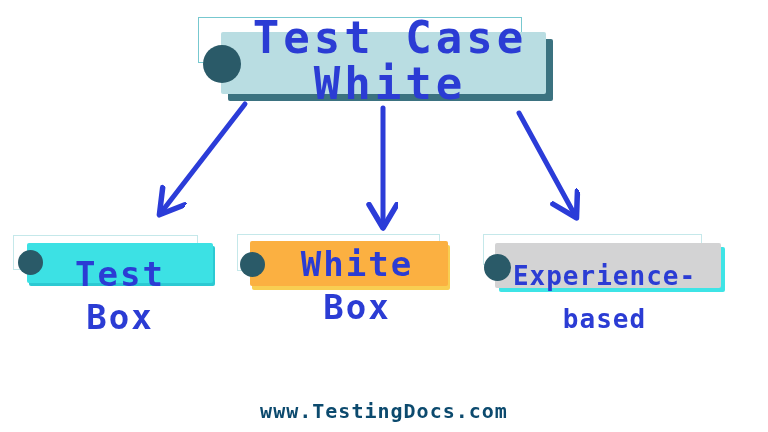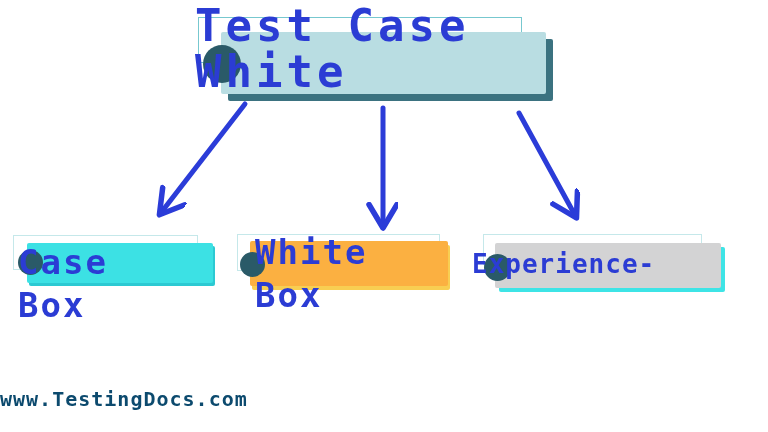"Test Case" .label { margin-top: none -> 12px; text-align: left -> center }
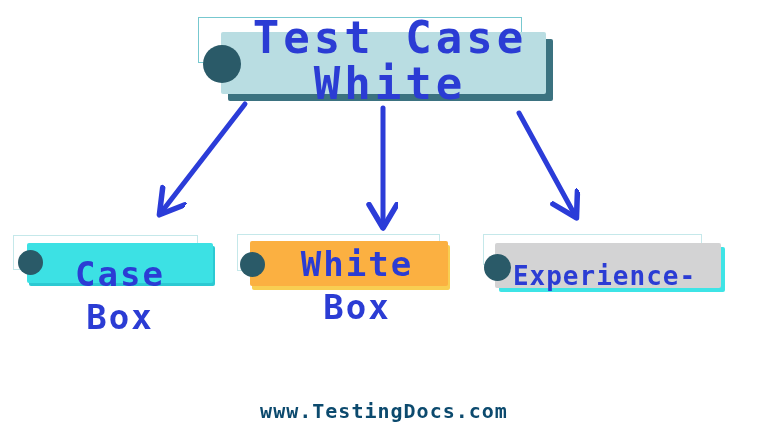"Case" span { text: Case -> Test }
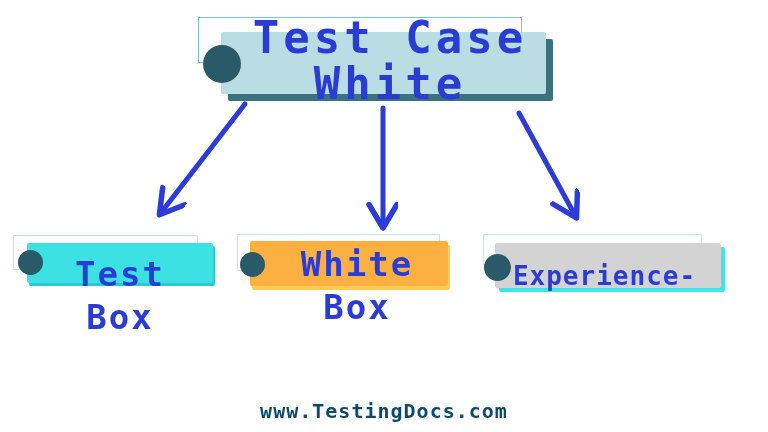"based" span { html: none -> <span>based</span> }
